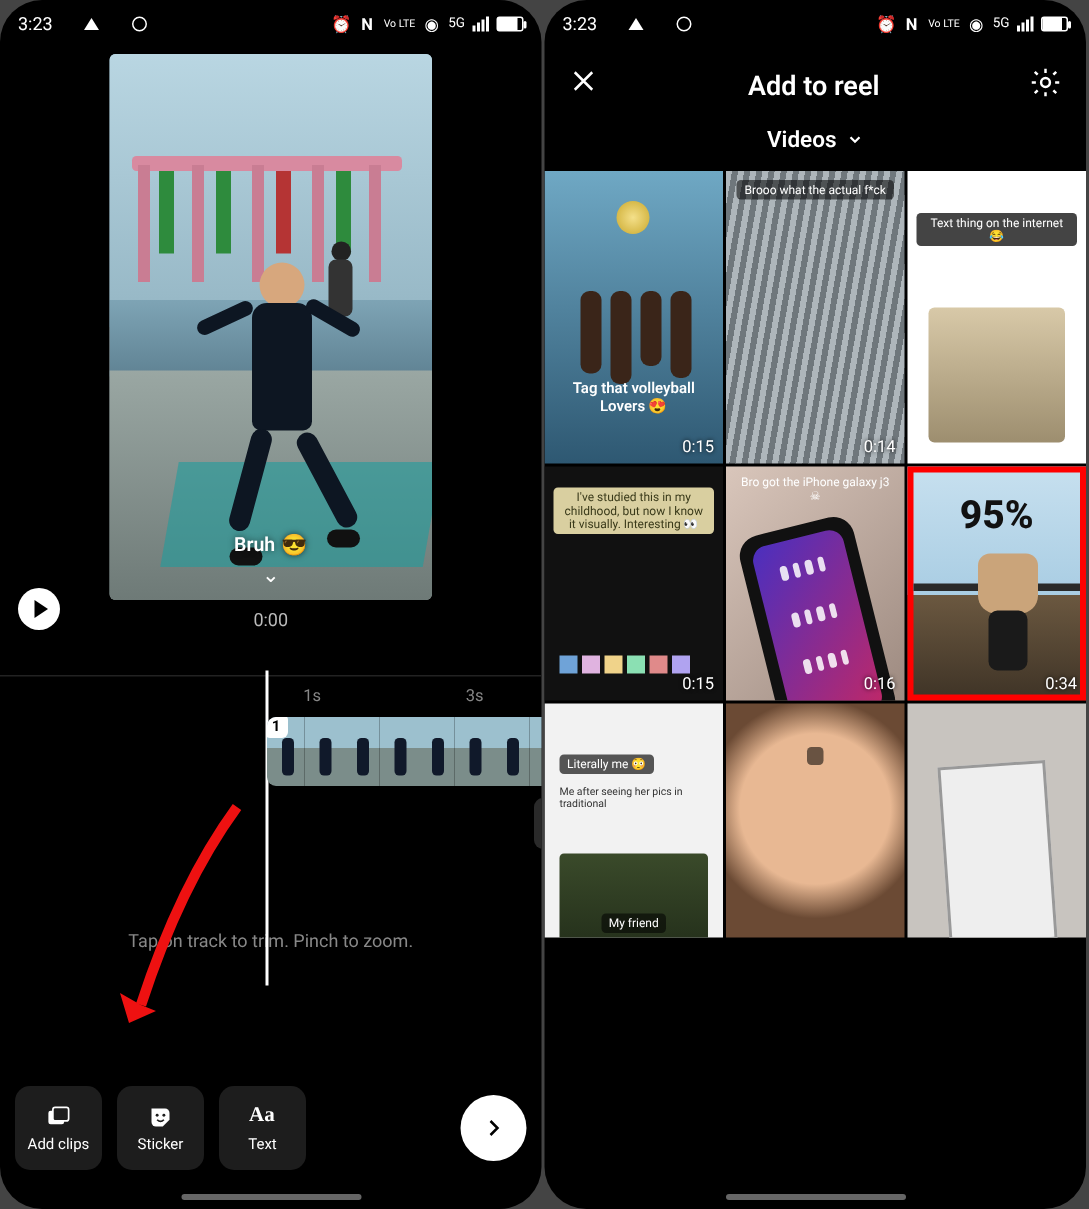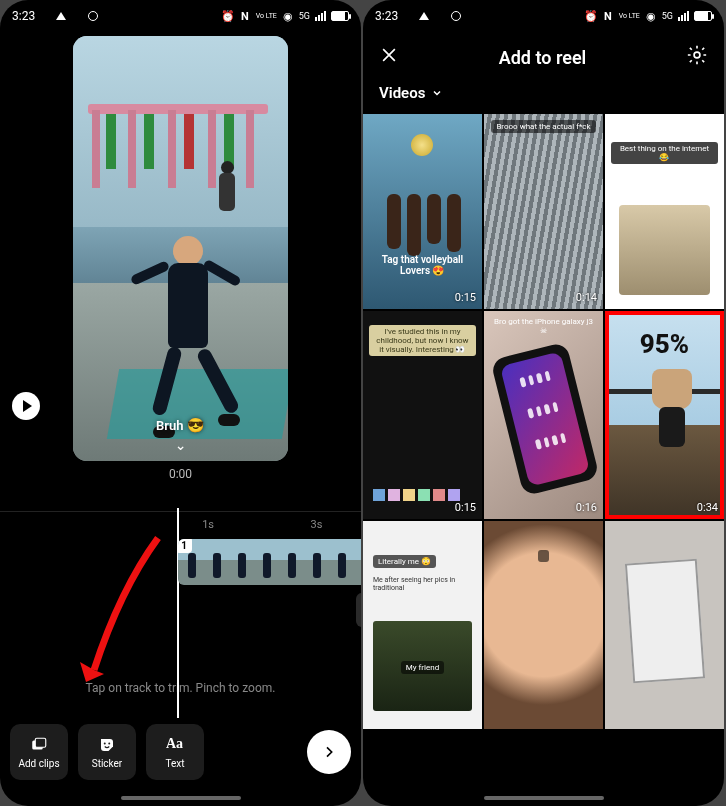"Videos" .r-filter { justify-content: flex-start -> center }
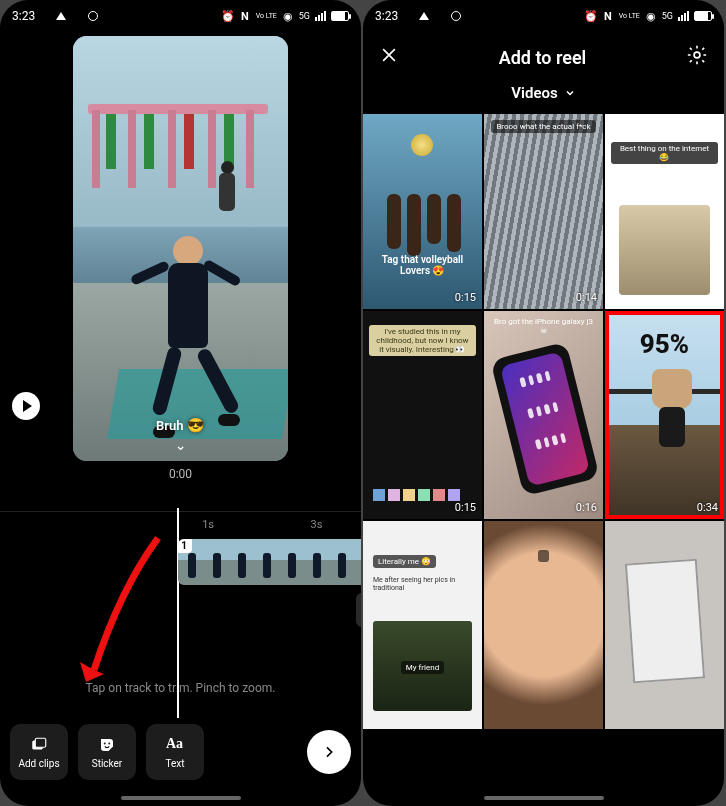"Best thing on the internet" span.pill-txt { text: Best -> Text }
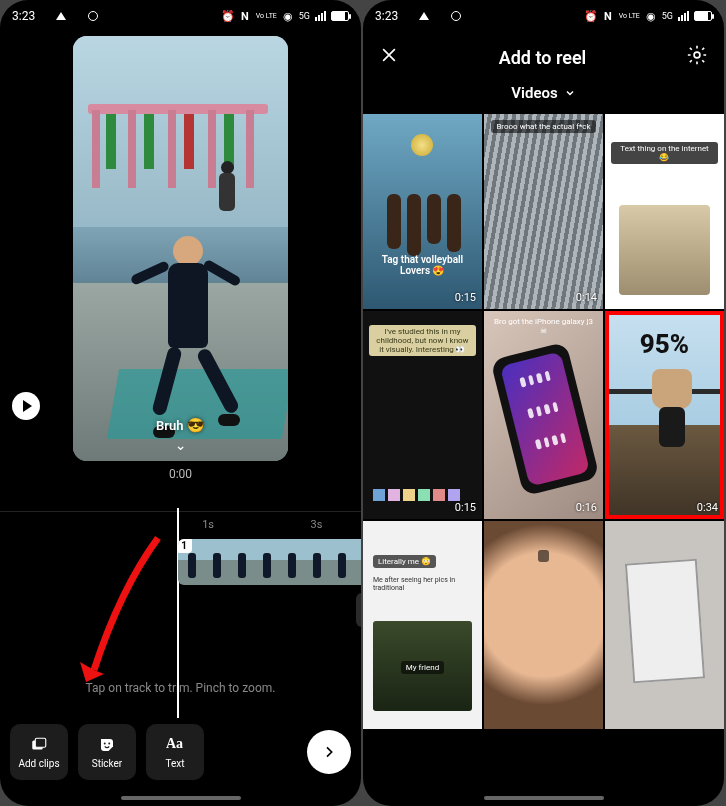"Bro got the iPhone galaxy" .cell.short { height: 208px -> 156px }
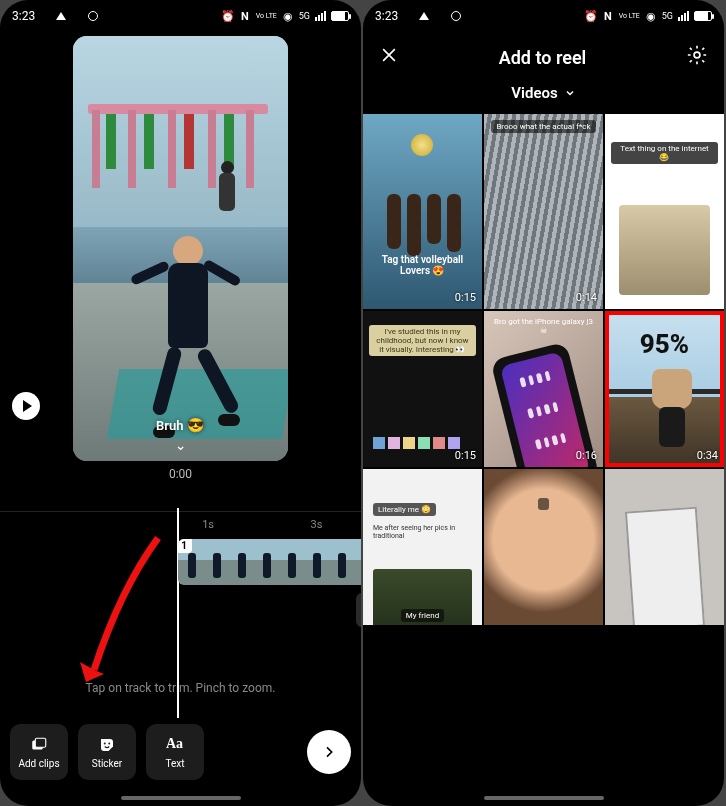"Bruh" .preview { border-radius: 14px -> 4px; height: 425px -> 364px }
